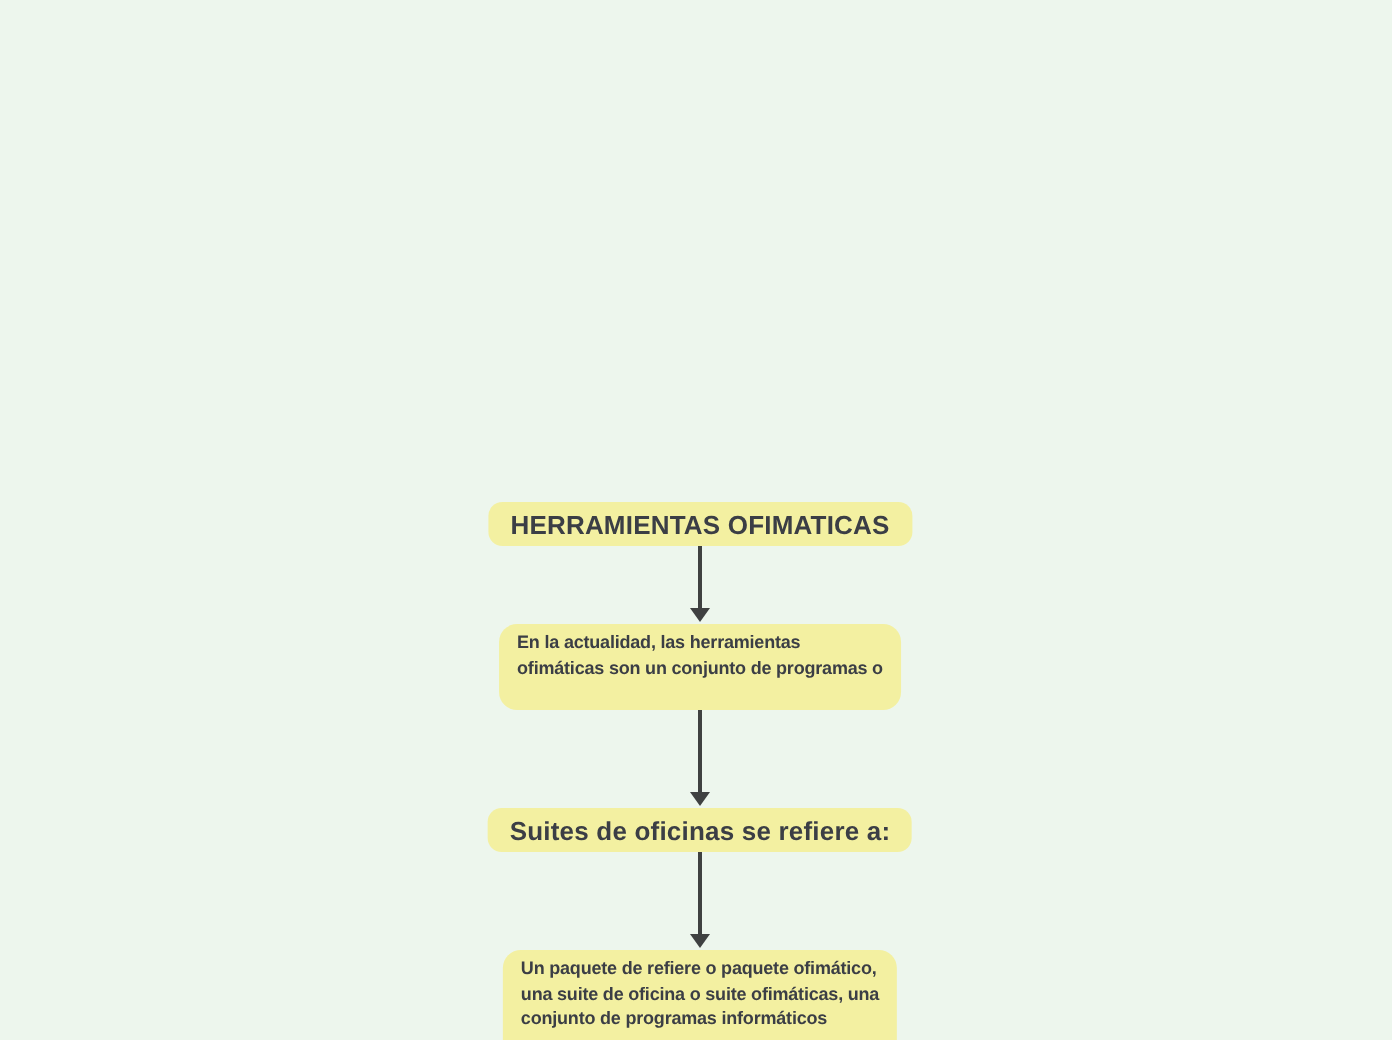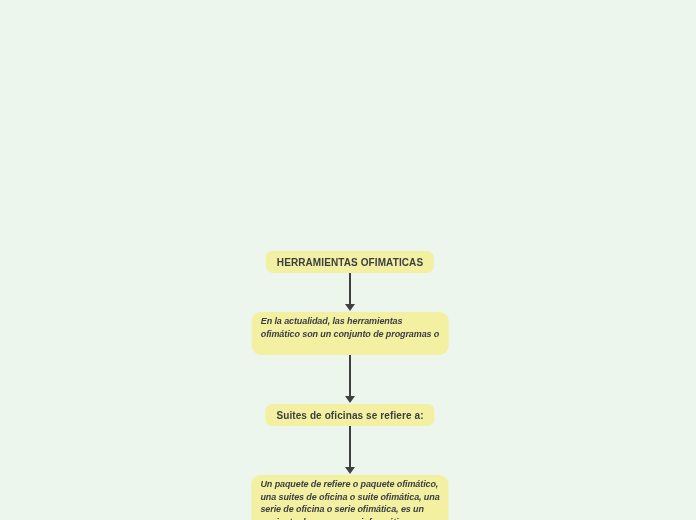"HERRAMIENTAS OFIMATICAS" .node.pill { font-size: 10px -> 13px }
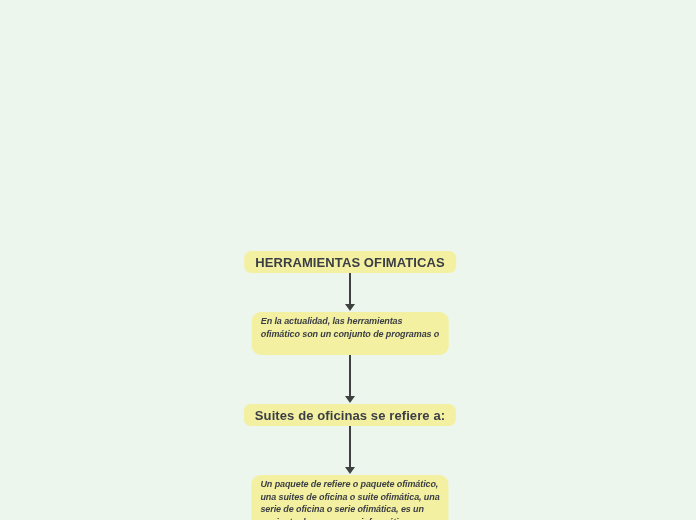"En la actualidad, las herramientas" .node.para .tline { font-style: italic -> none }
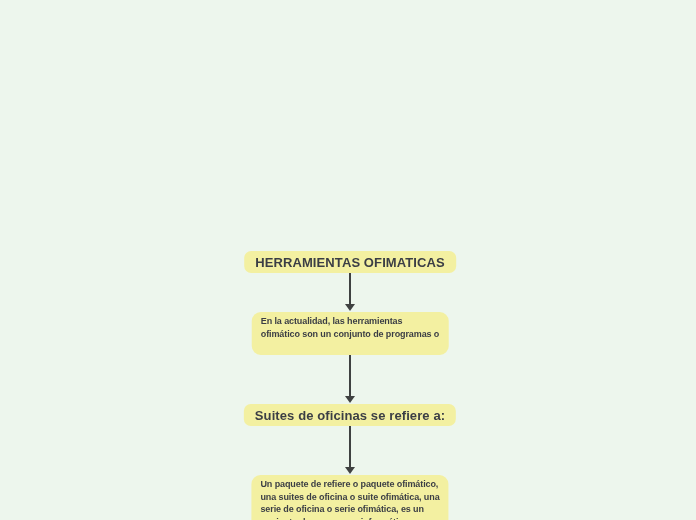"ofimático son un conjunto de" div.tline { text: ofimático -> ofimáticas }
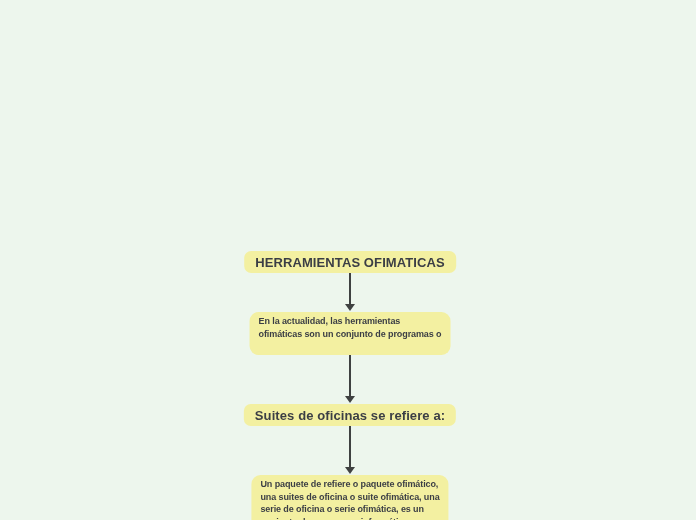"una suites de oficina o" div.tline { text: suites de oficina o suite ofimática -> suite de oficina o suite ofimáticas }
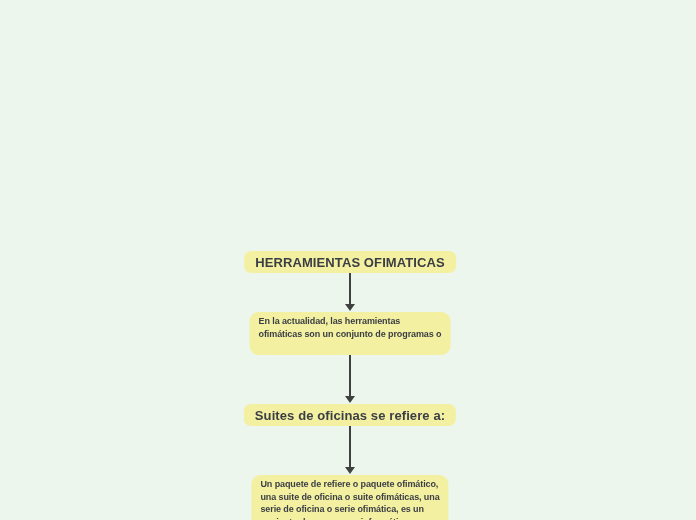"serie de oficina o serie" div.tline { html: <div>serie de oficina o serie ofimática, es un</div> -> none }
